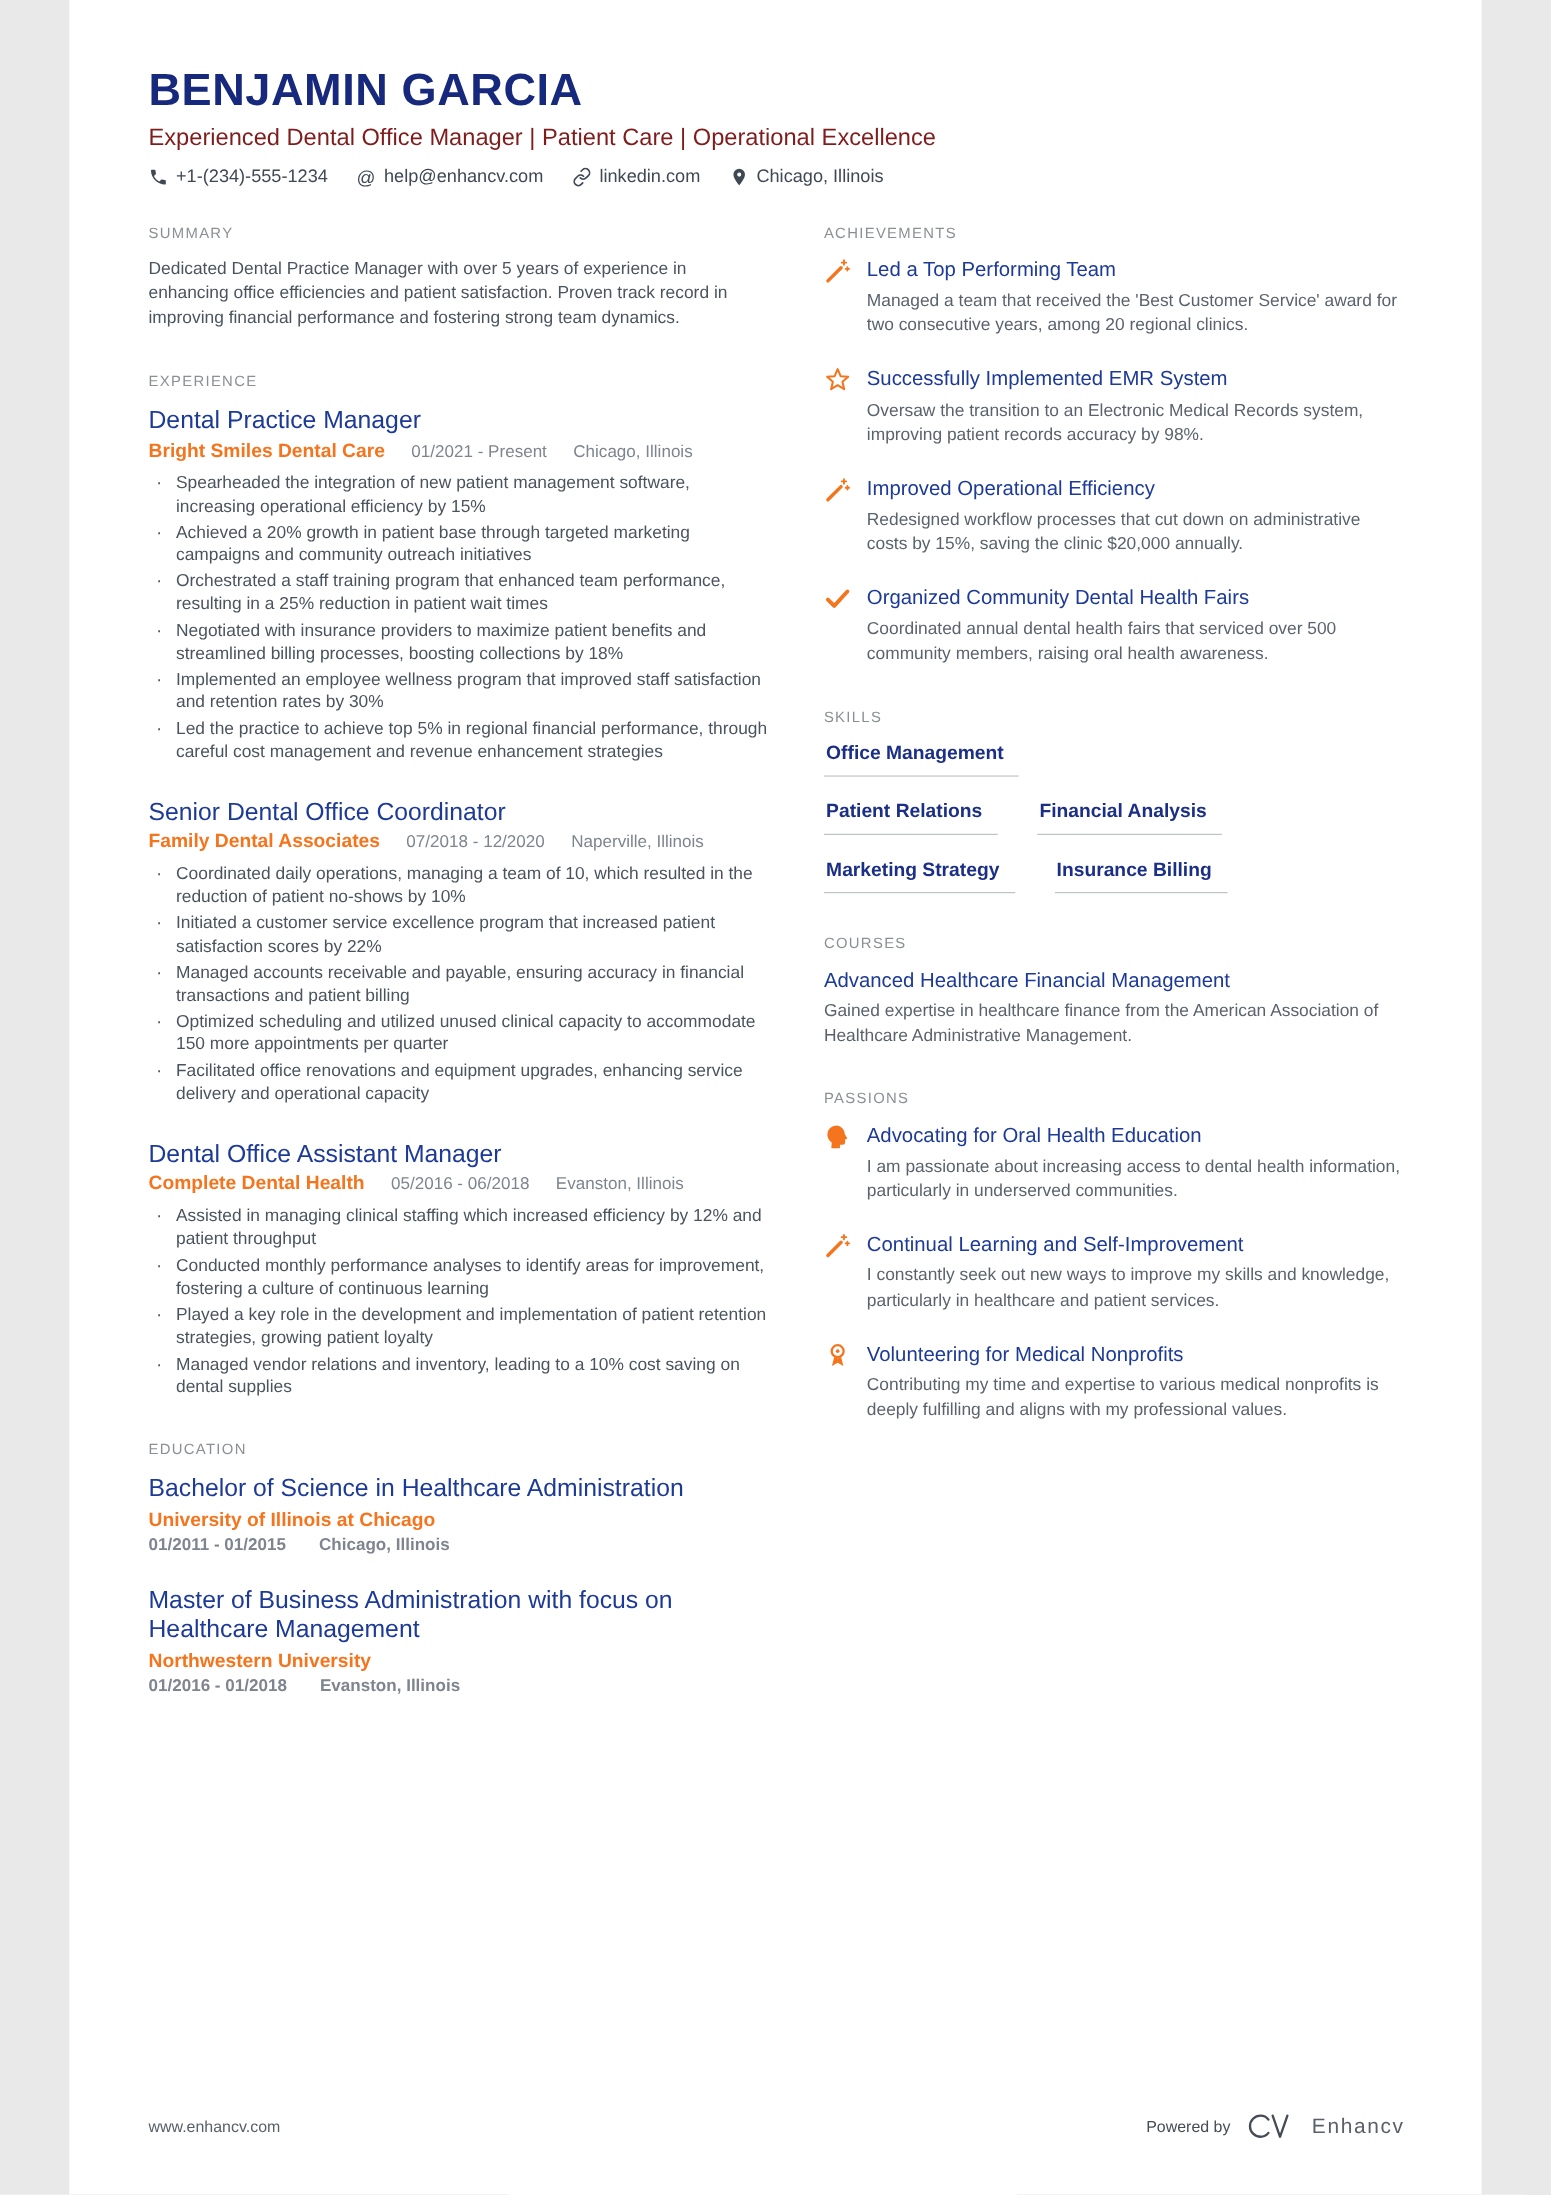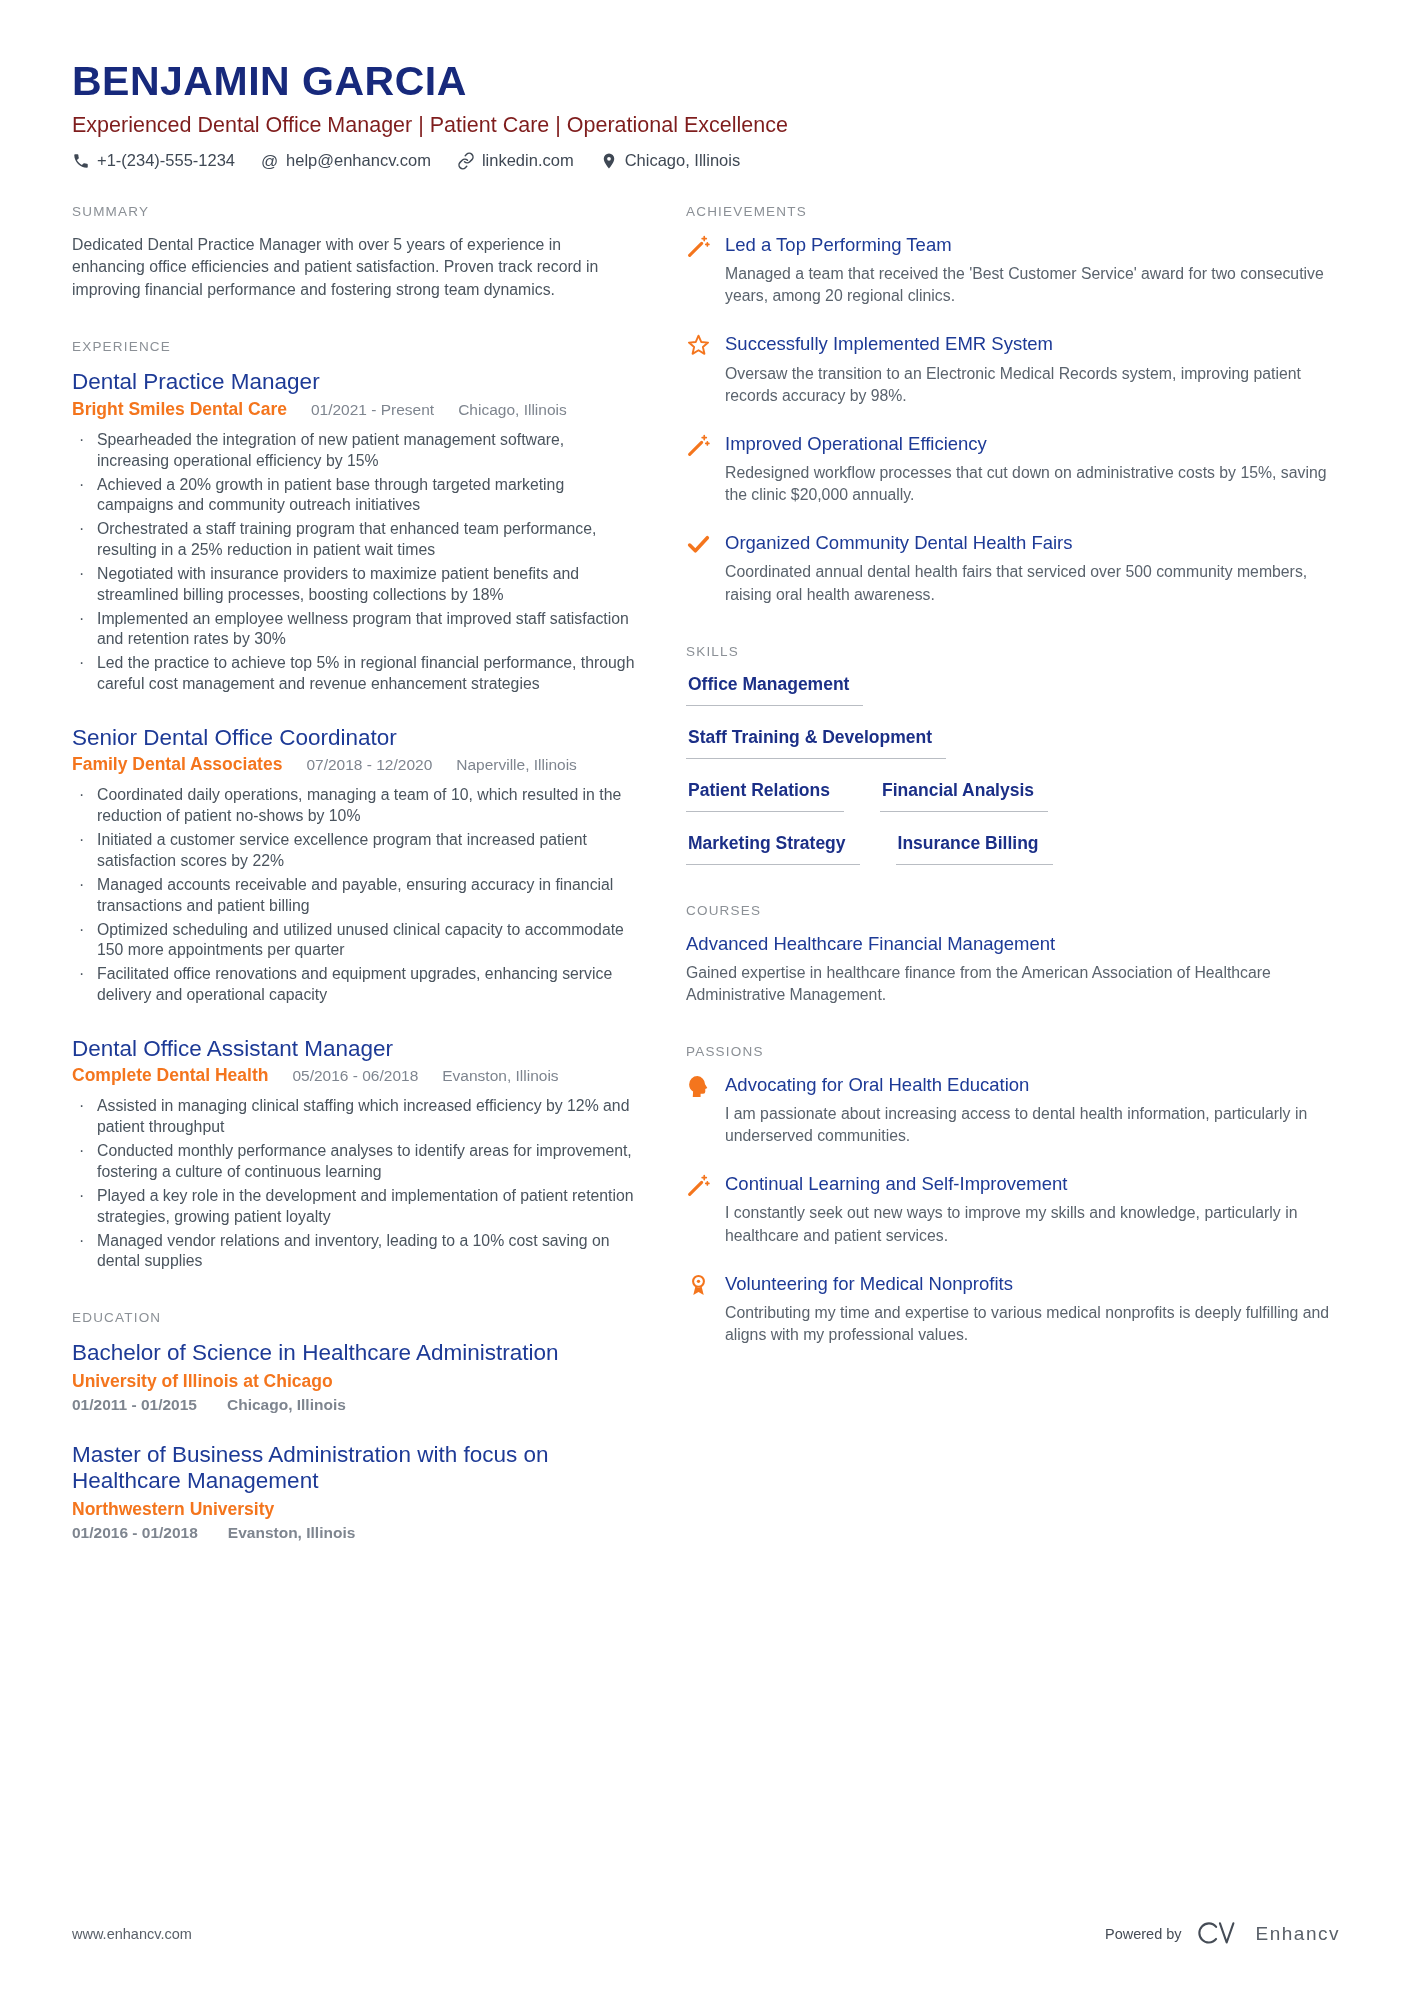"BENJAMIN GARCIA" .page { width: 1410px -> 1284px }
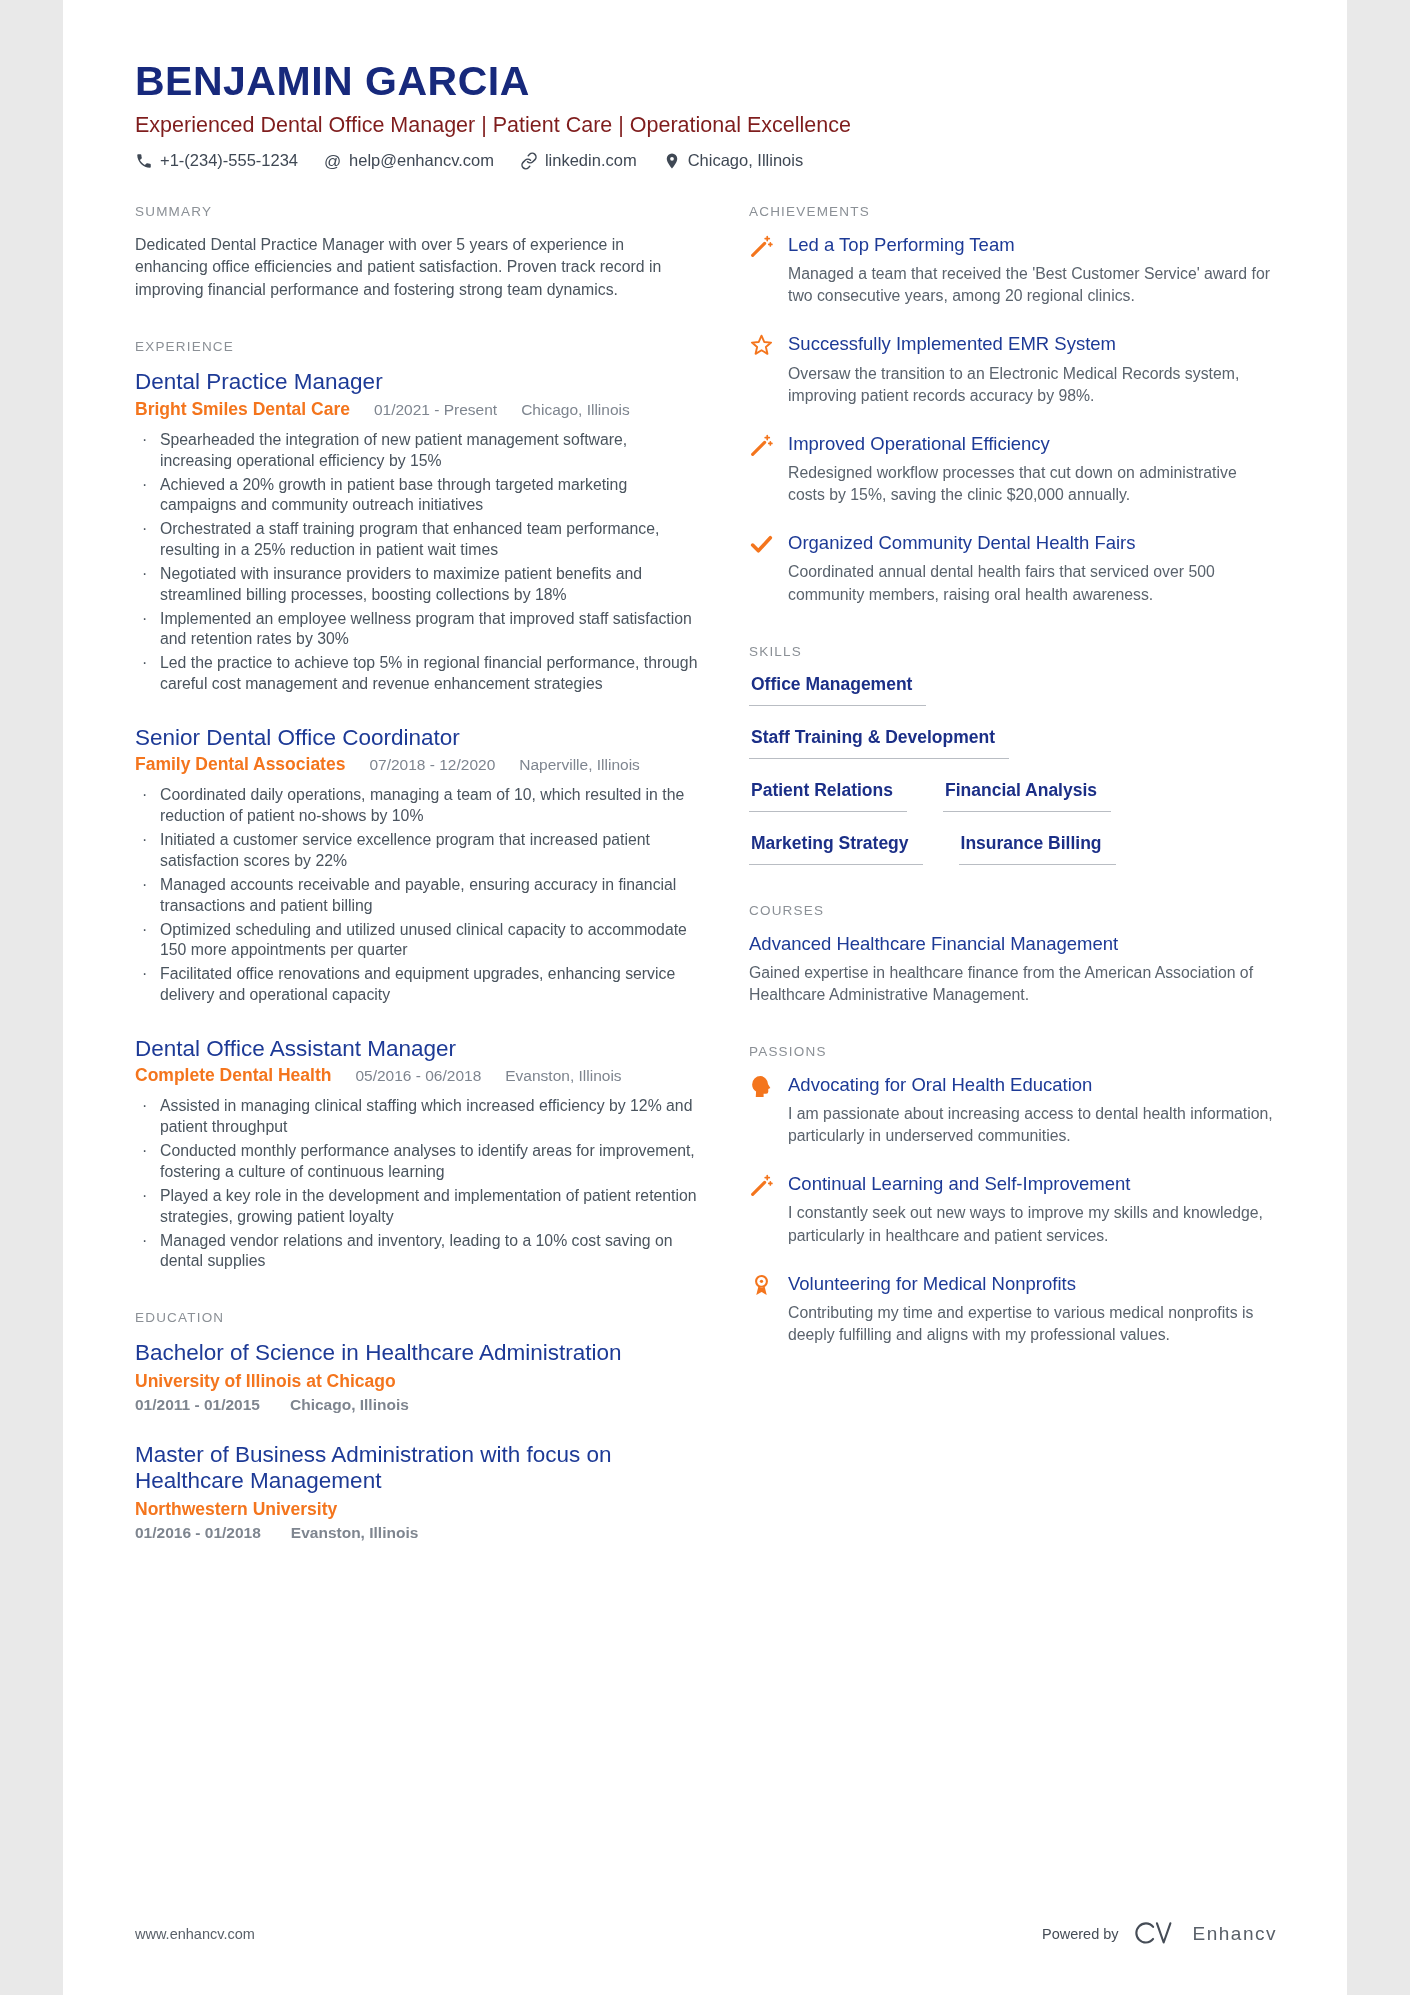"Staff Training & Development" div.skills-row { html: <div> <span>Staff Training &amp; Development</span> </div> -> none }
